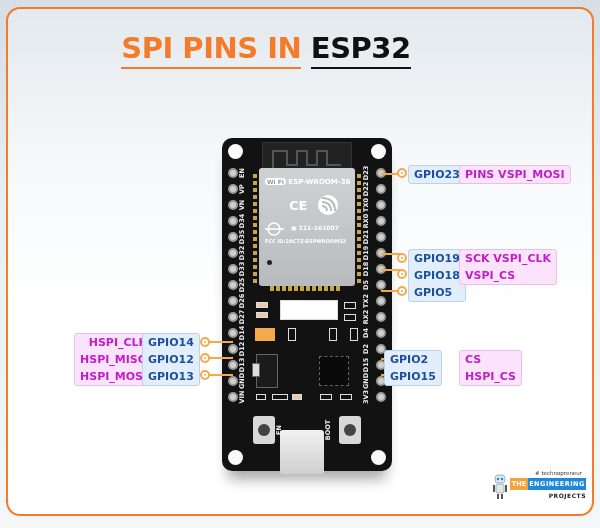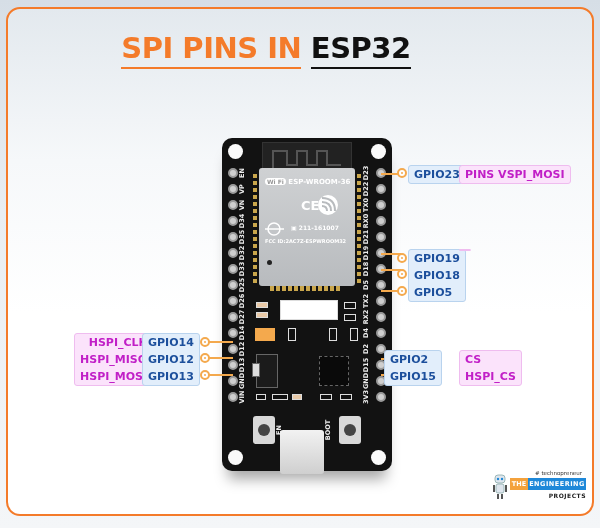"CE" div.module-text { margin-left: 12px -> none }
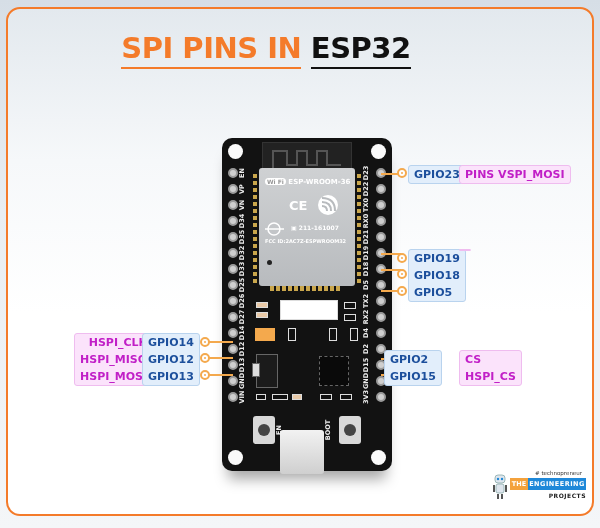"SCK VSPI_CLK" div { html: none -> <div>SCK VSPI_CLK</div> }
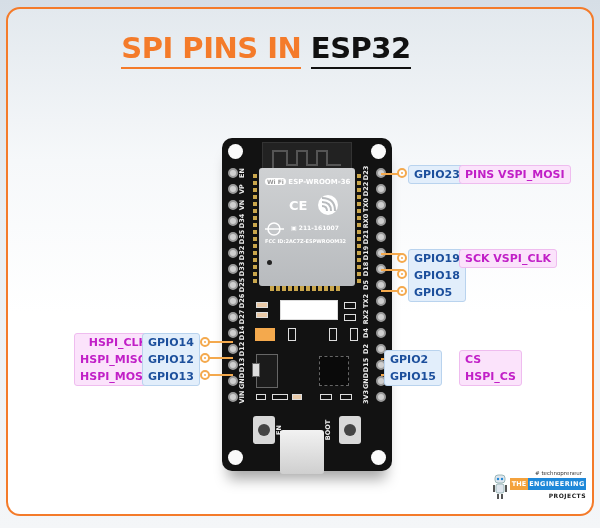"VSPI_CS" div { html: none -> <div>VSPI_CS</div> }
